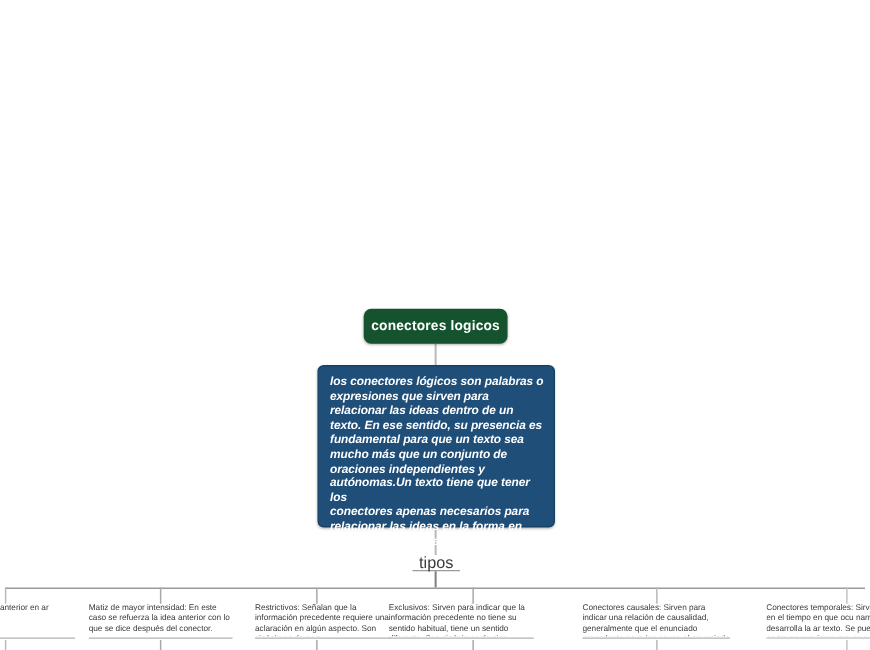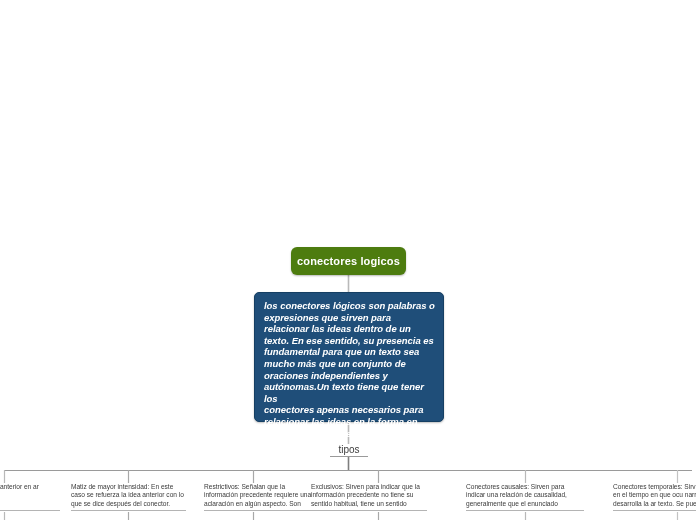"conectores logicos" .root-node { background: #4d7c0f -> #14532d }
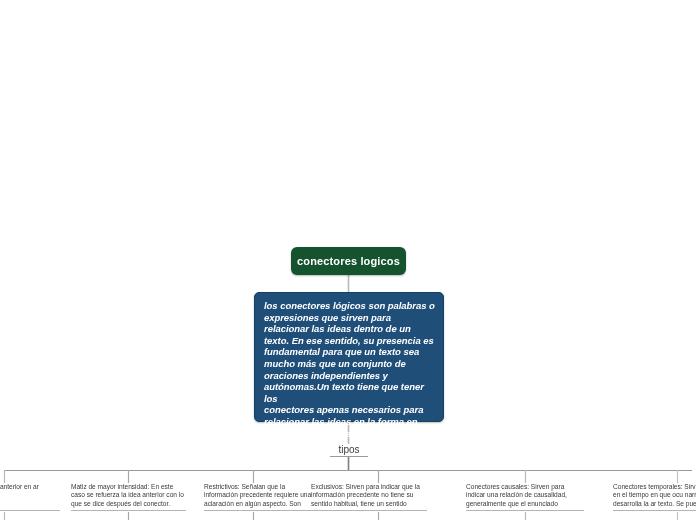"tipos" .tipos-label { font-size: 10px -> 13px }
